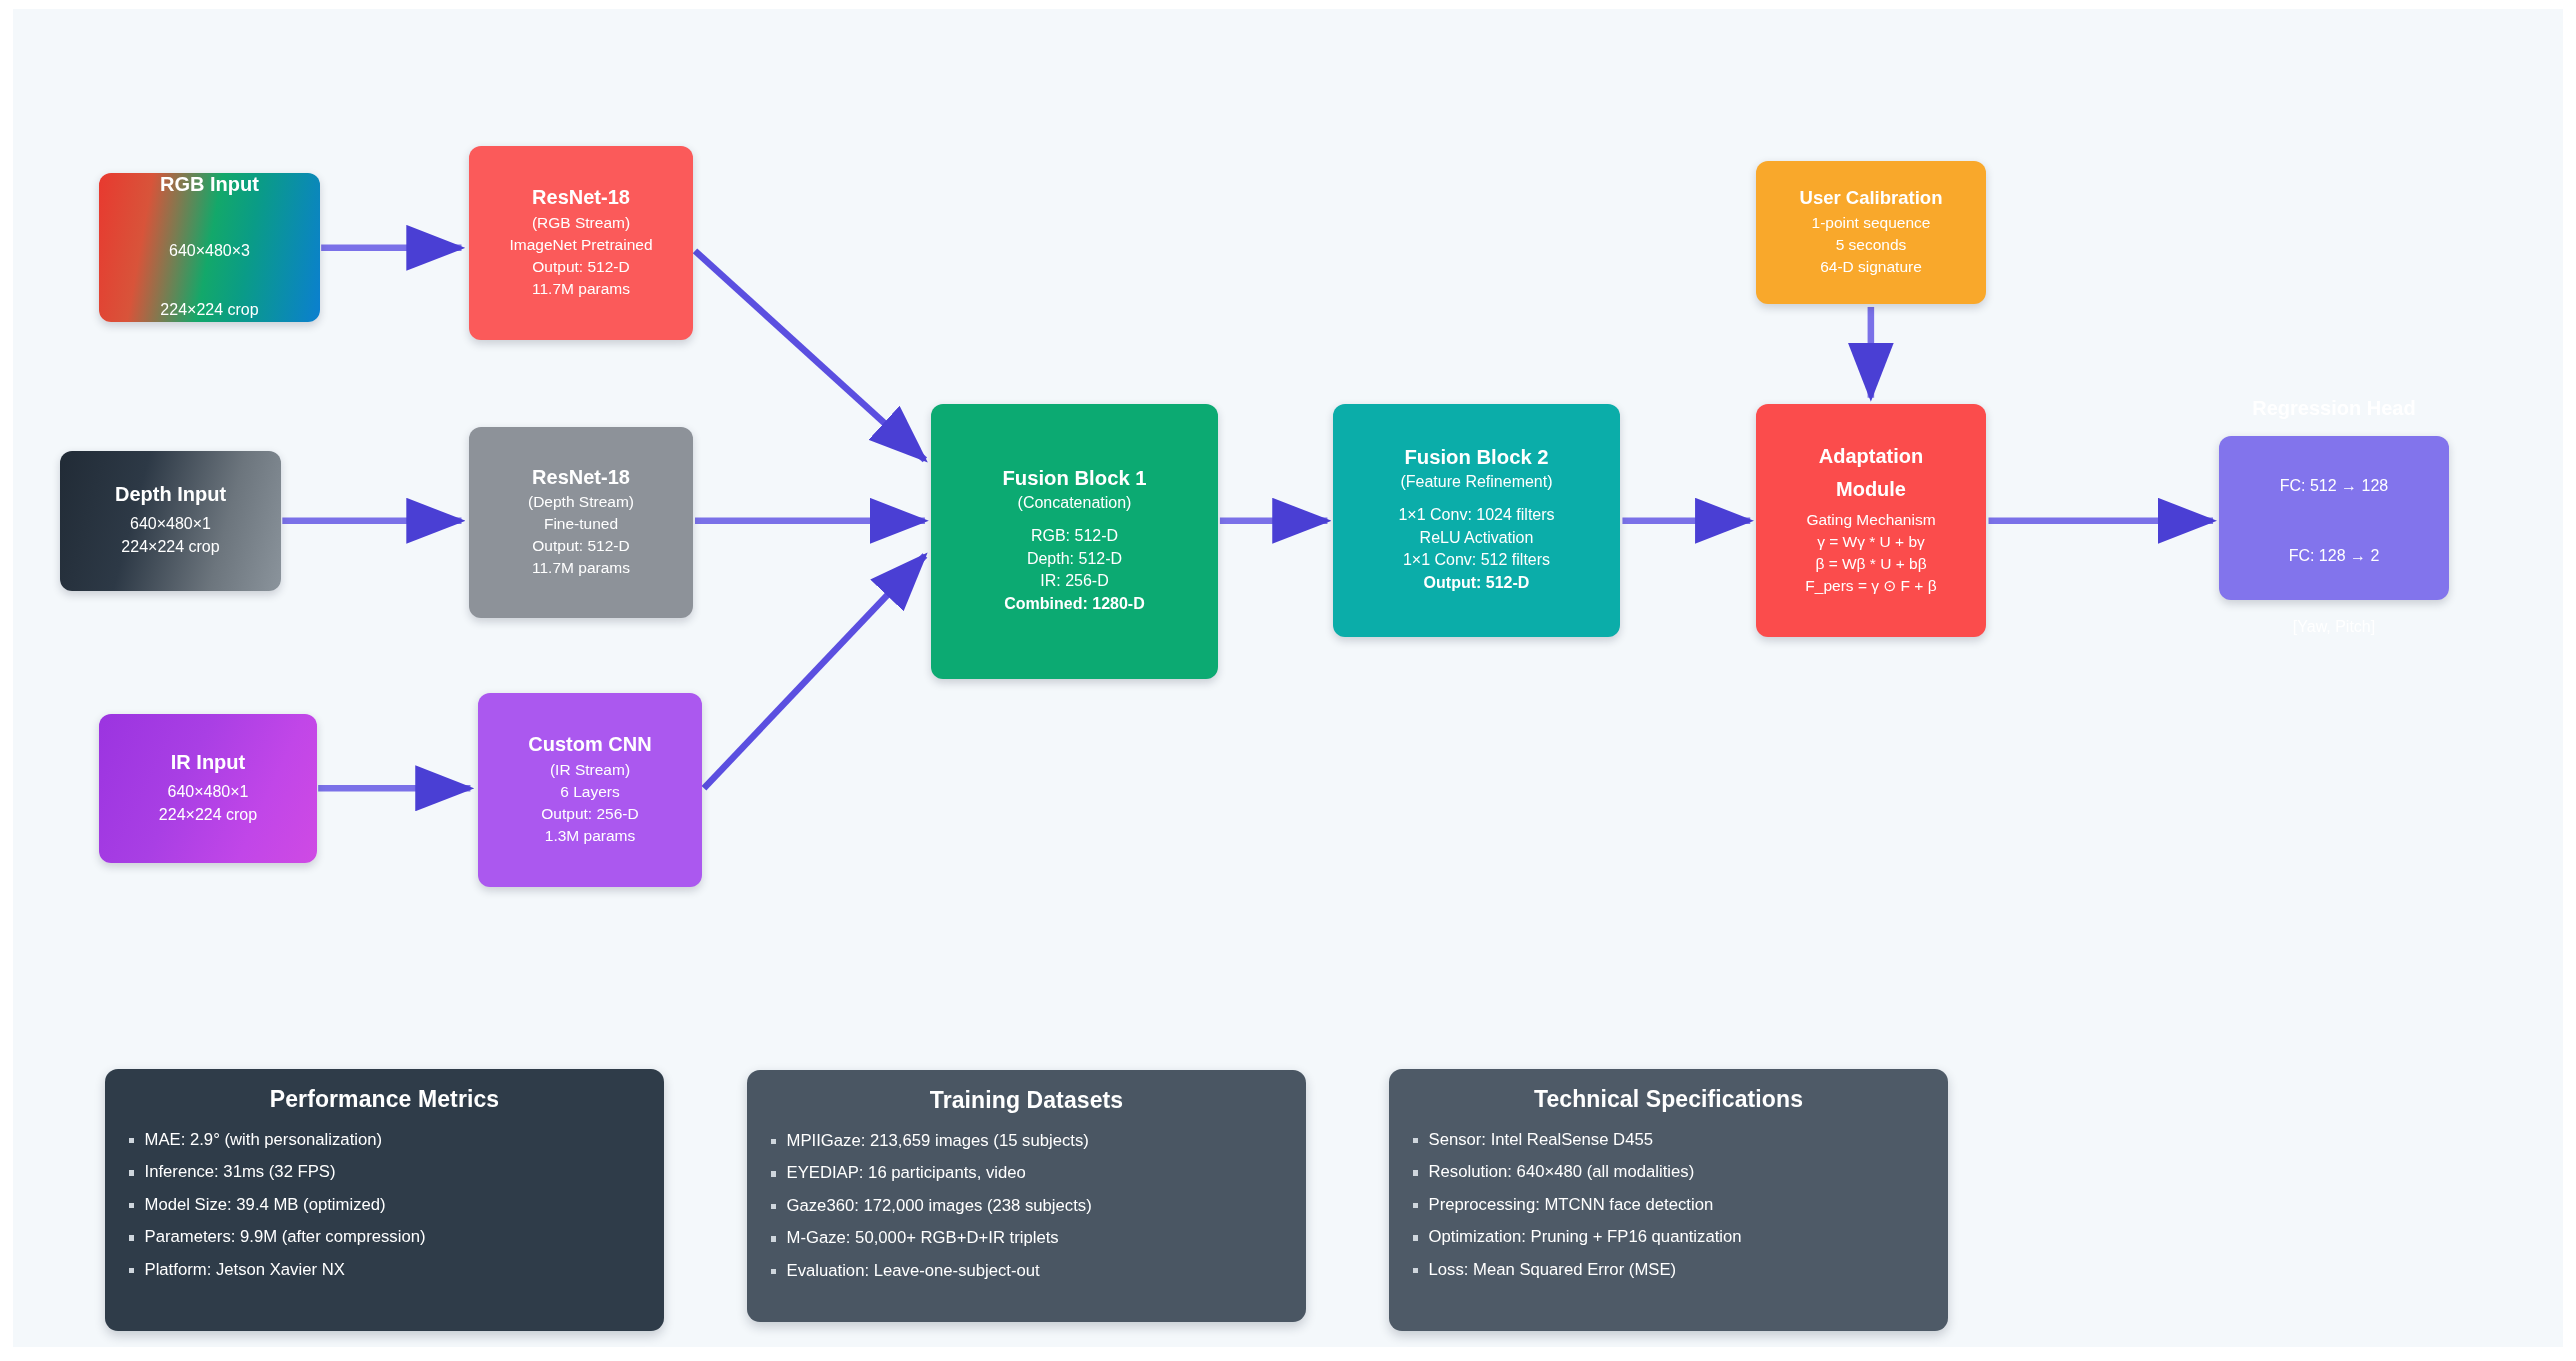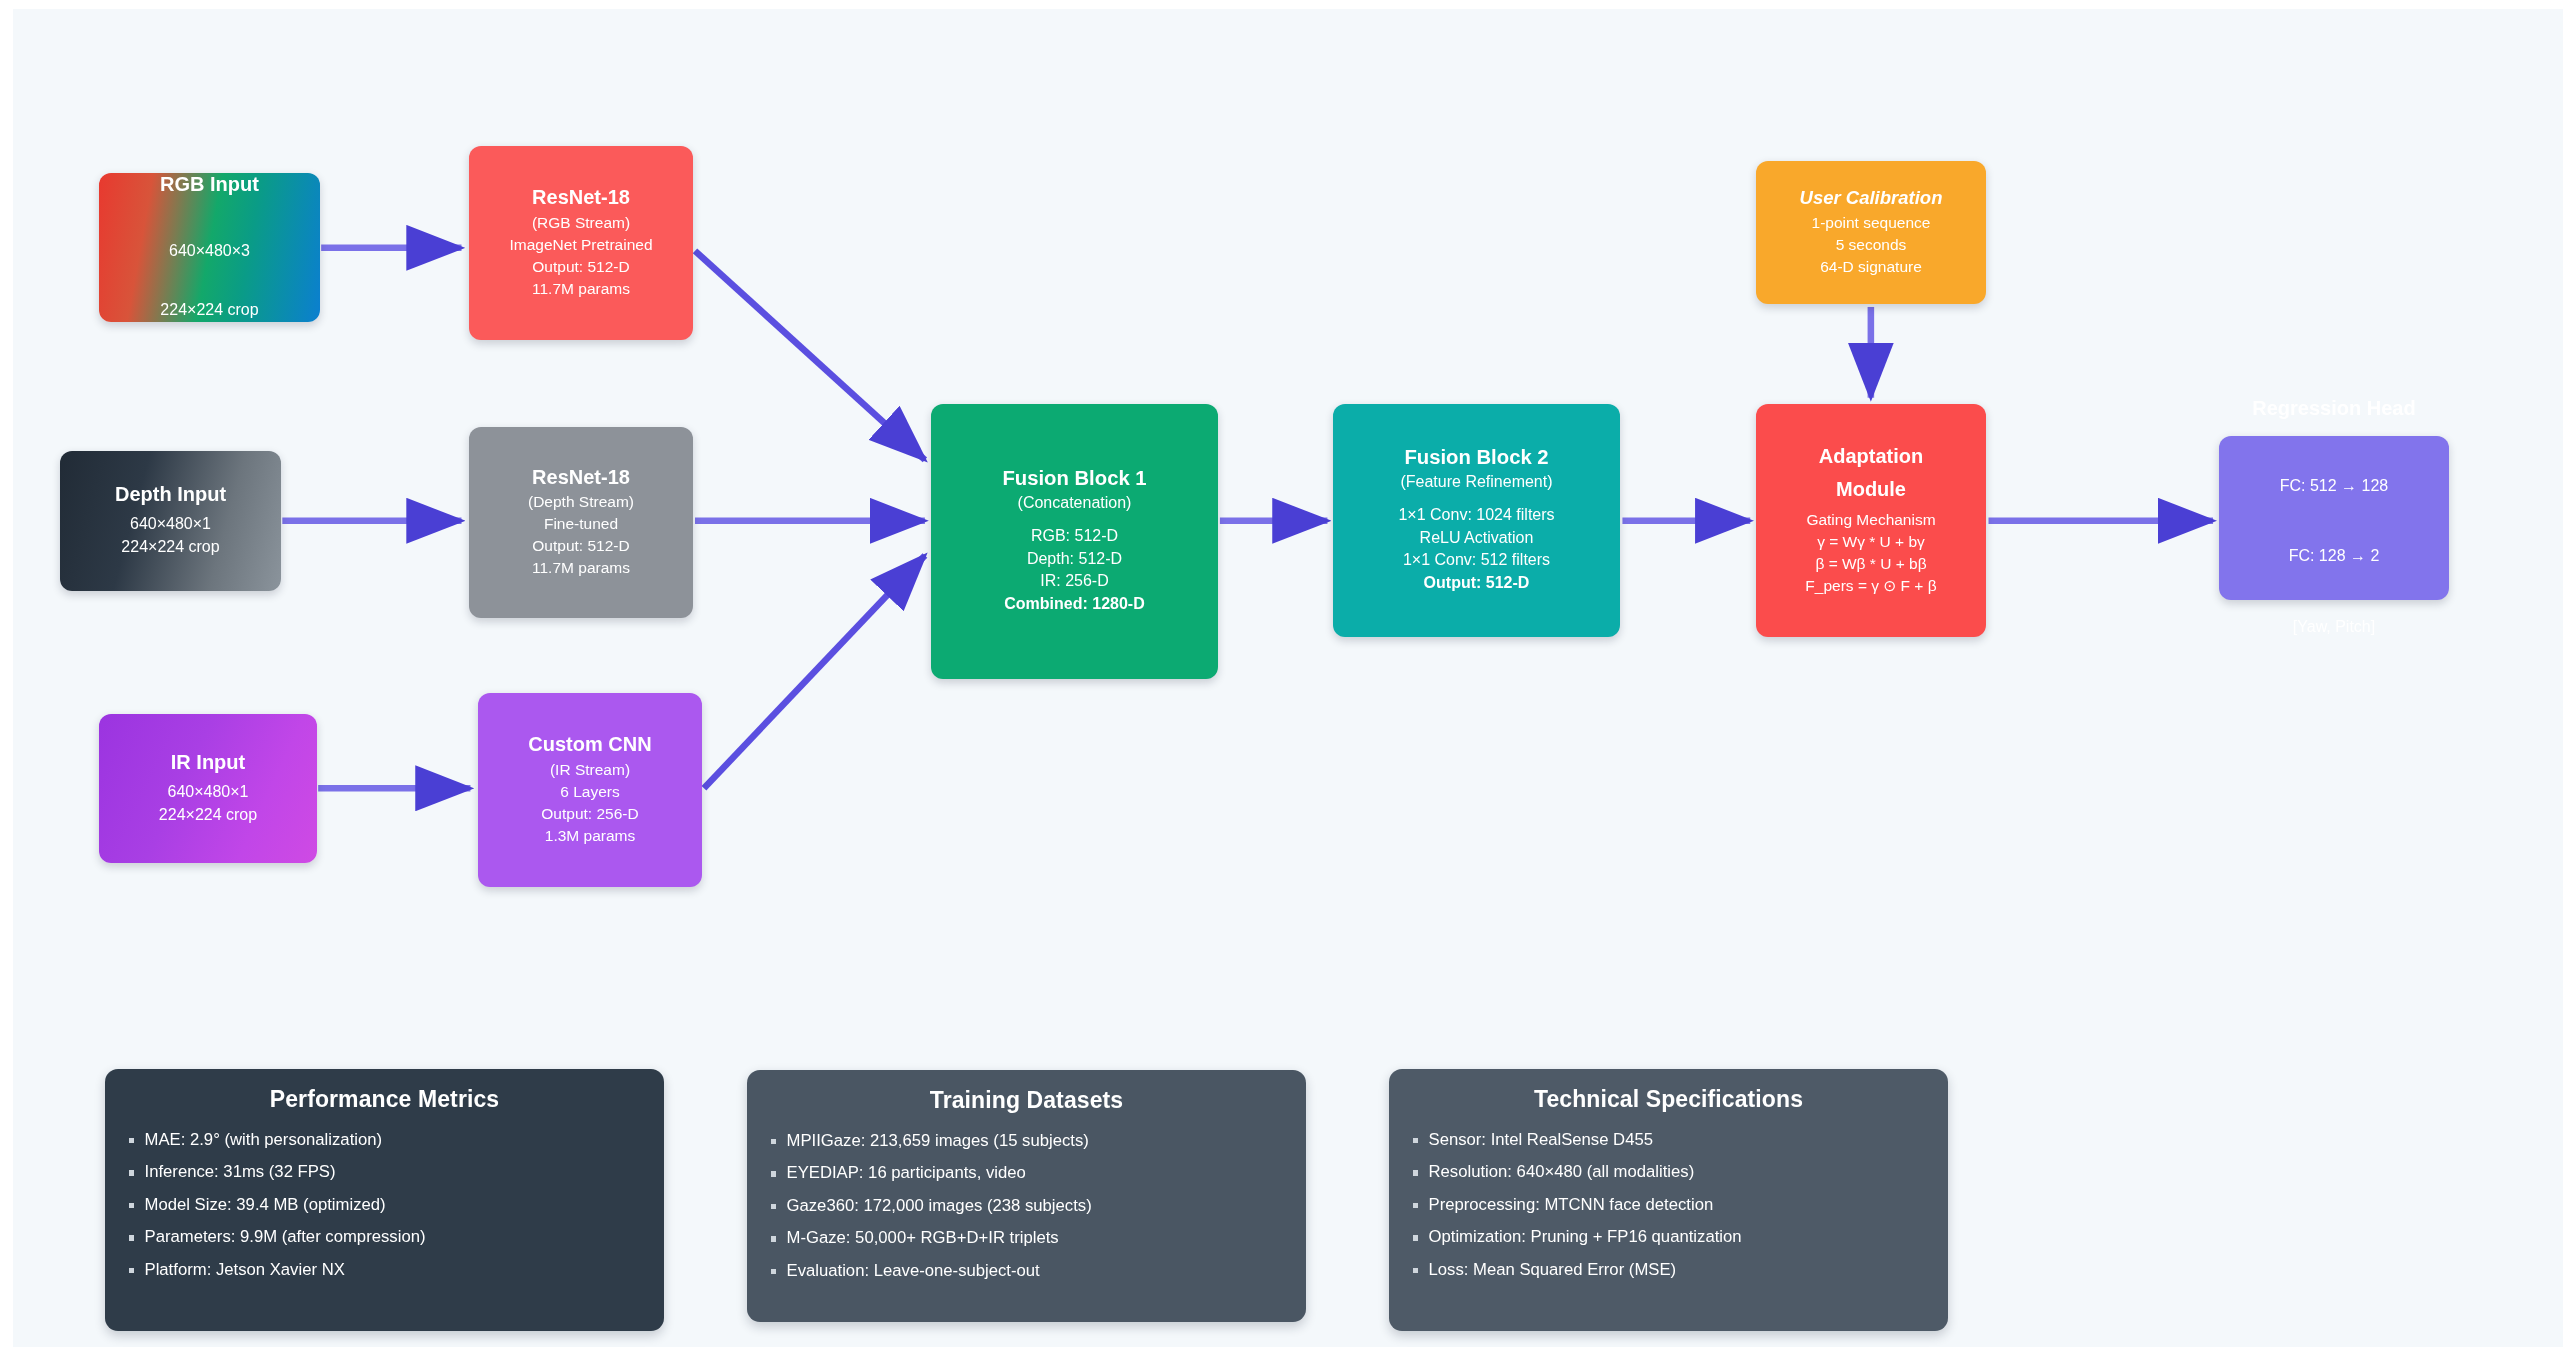"User Calibration" .calib .ttl { font-style: italic -> none }
